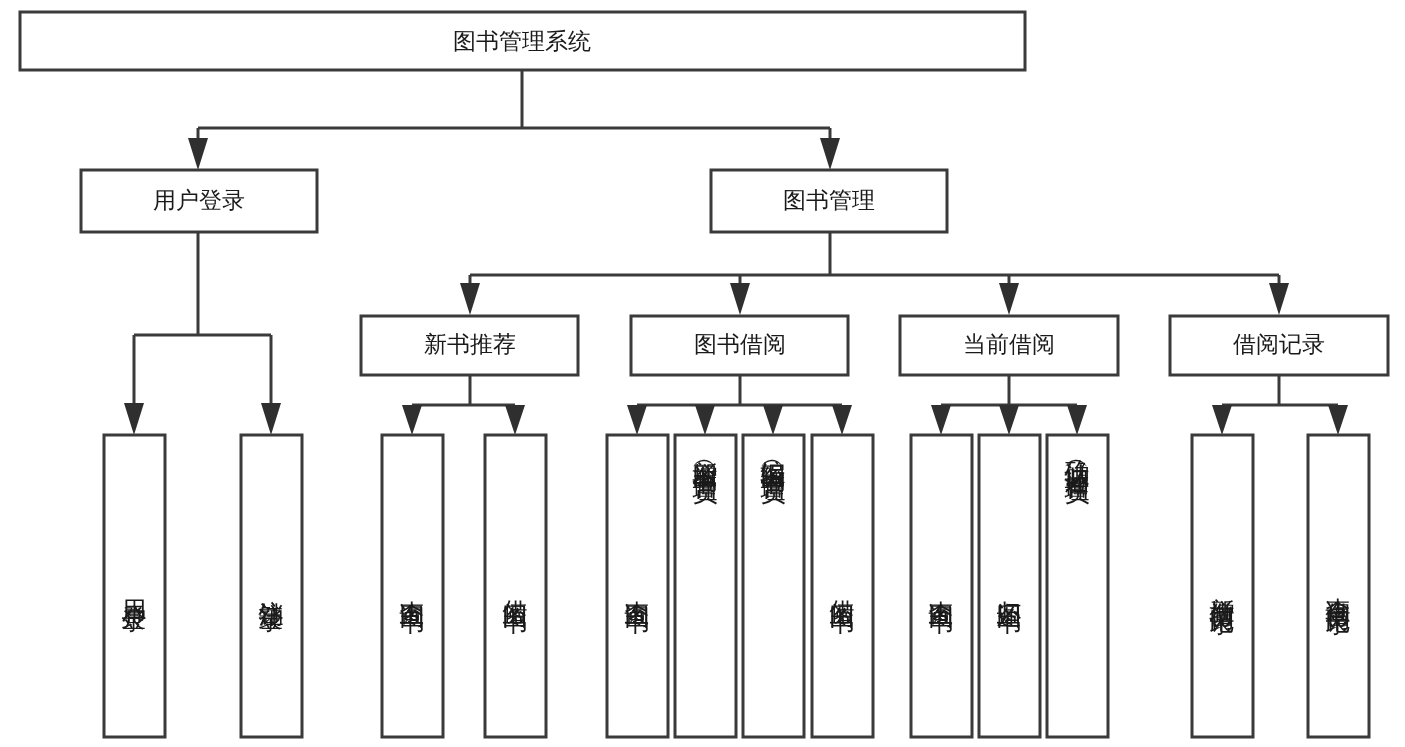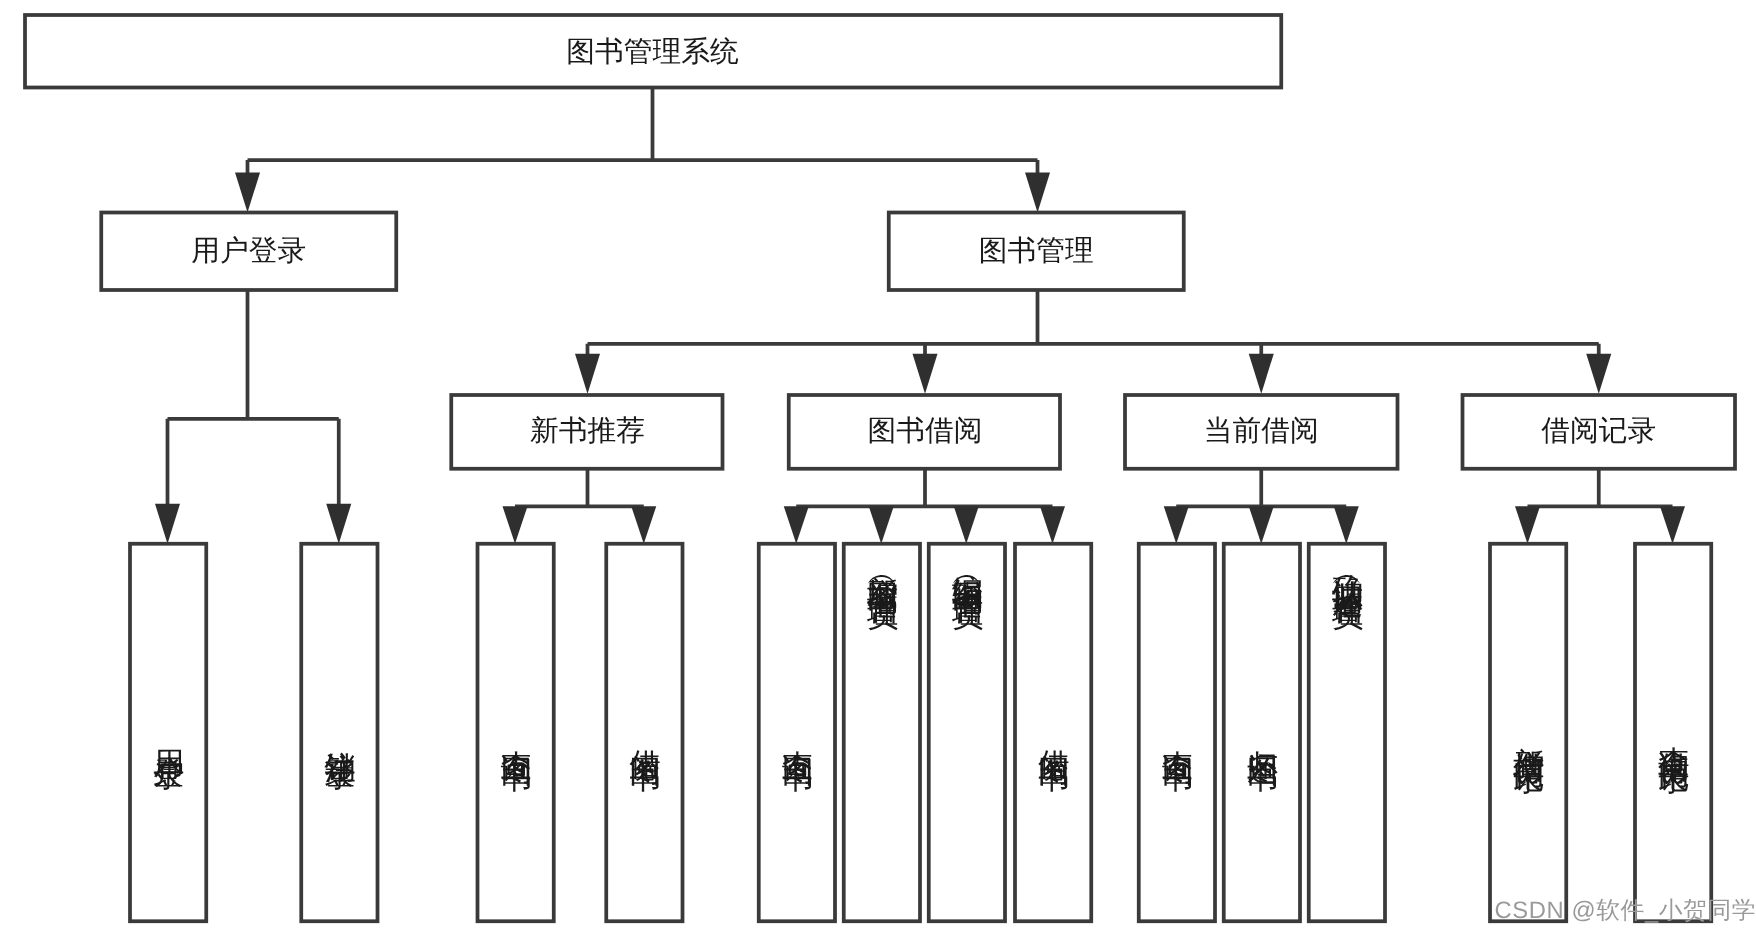"CSDN @软件_小贺同学" div { html: <div>CSDN @软件_小贺同学</div> -> none }
